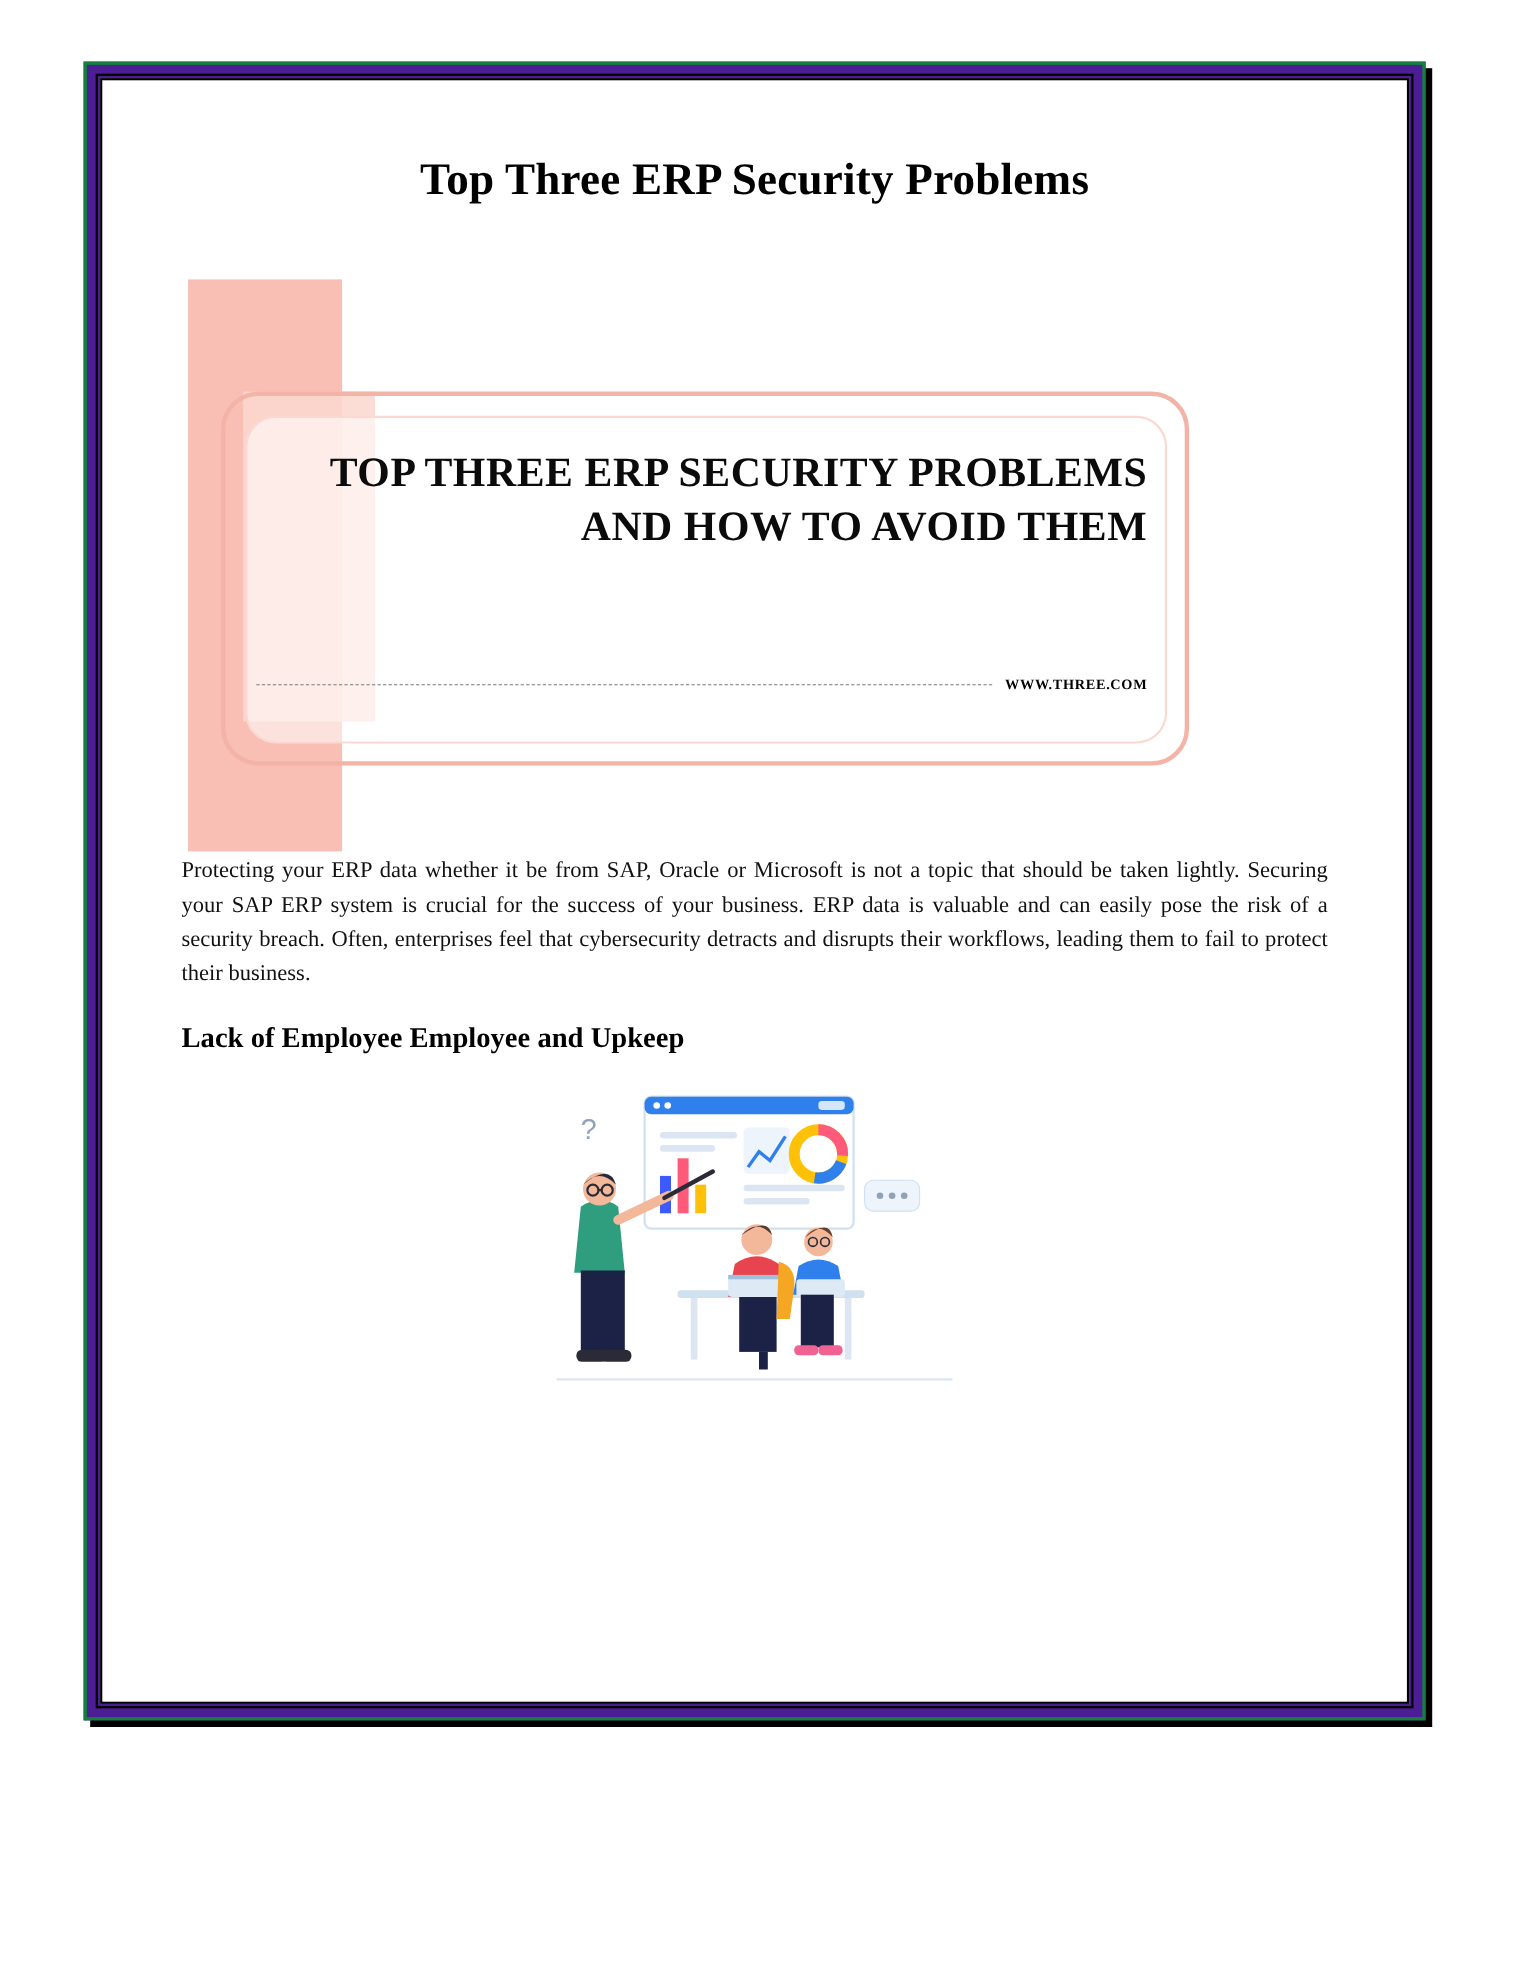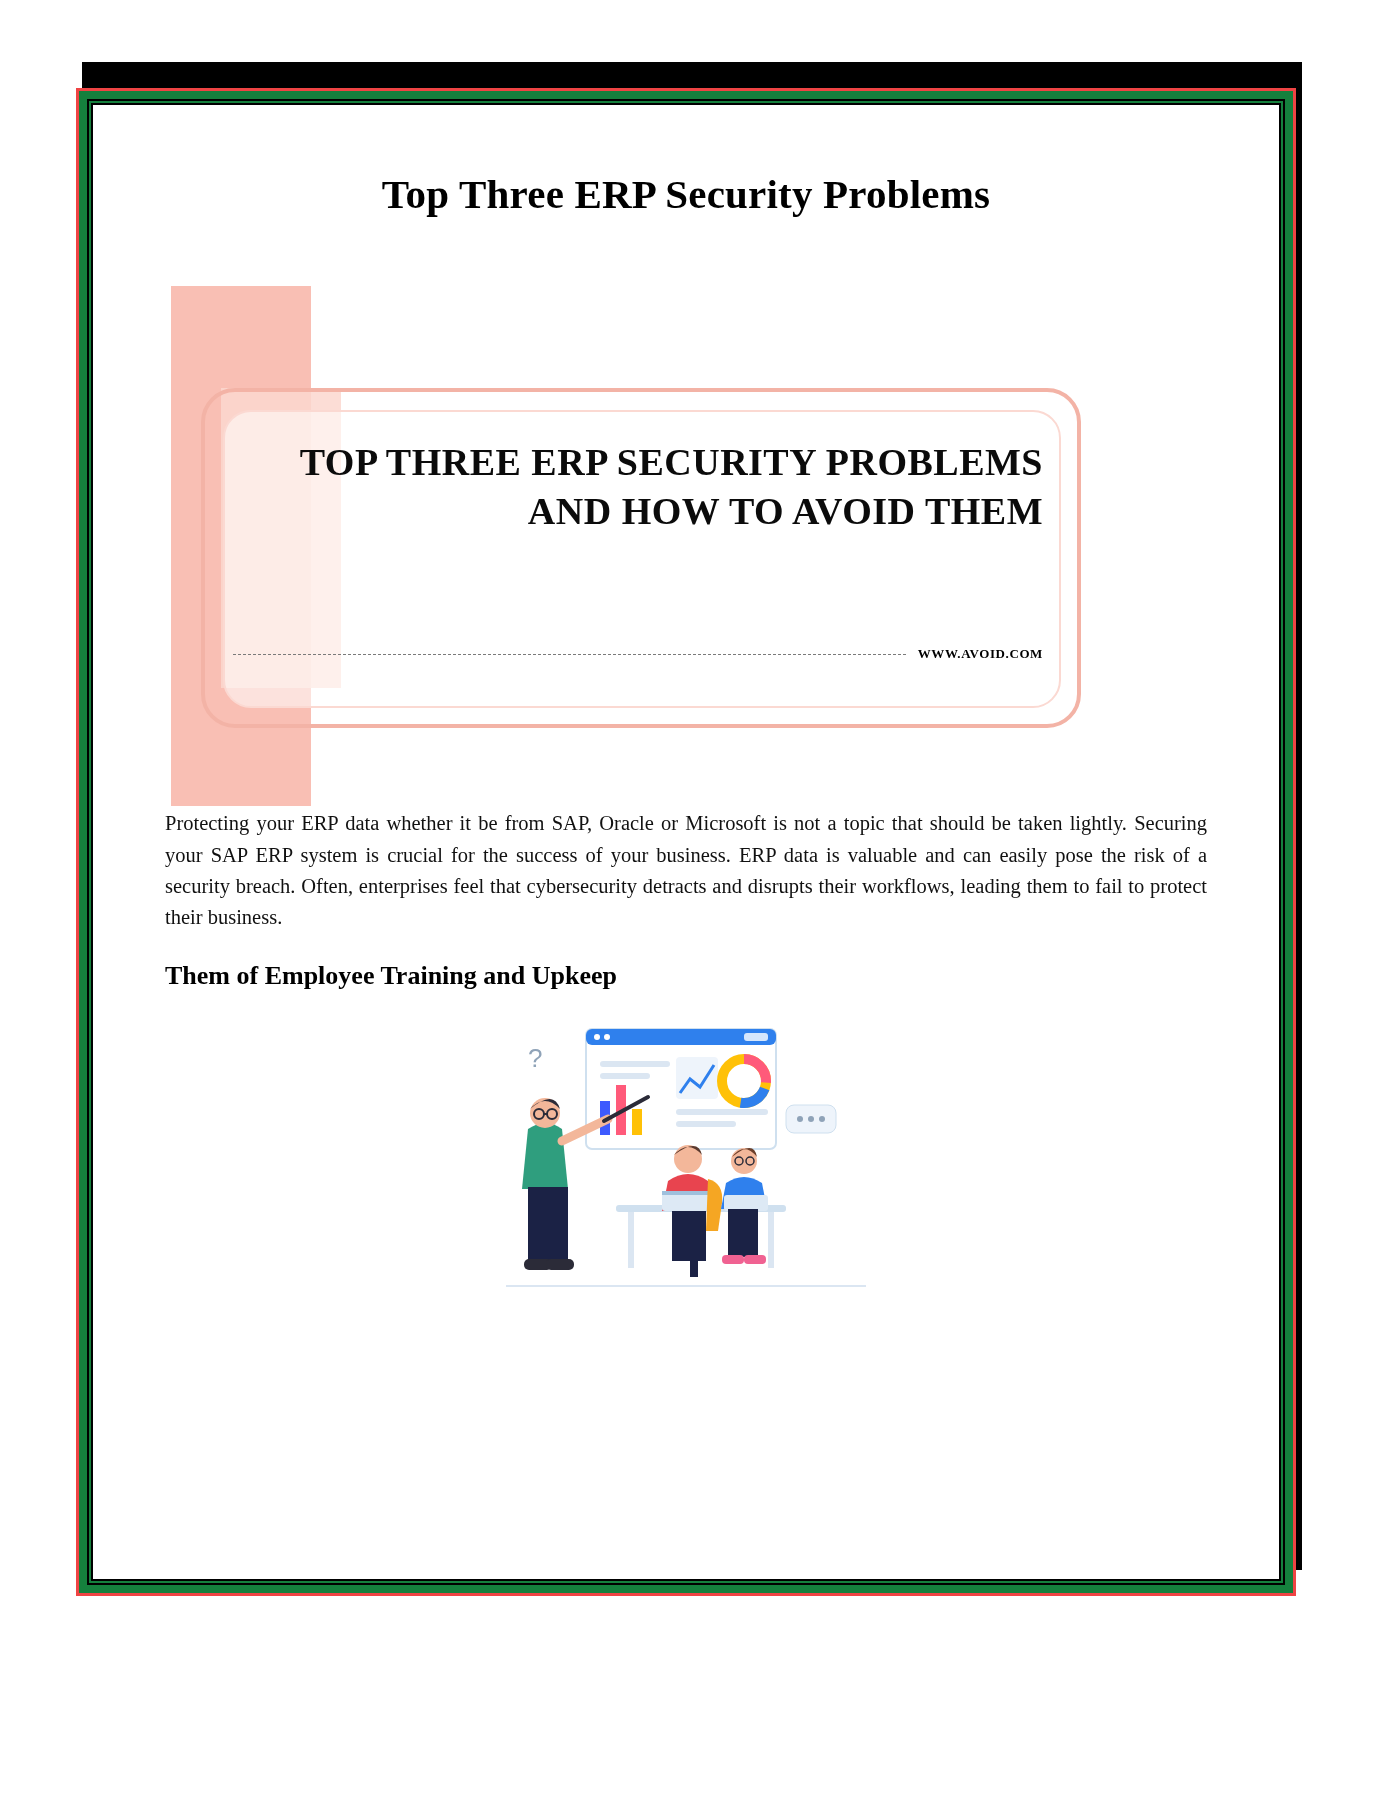"Top Three ERP Security Problems" .page-outer { background: #15803d -> #4c1d95; border: 3px solid #ef4444 -> 3px solid #15803d; margin-top: 32px -> none }
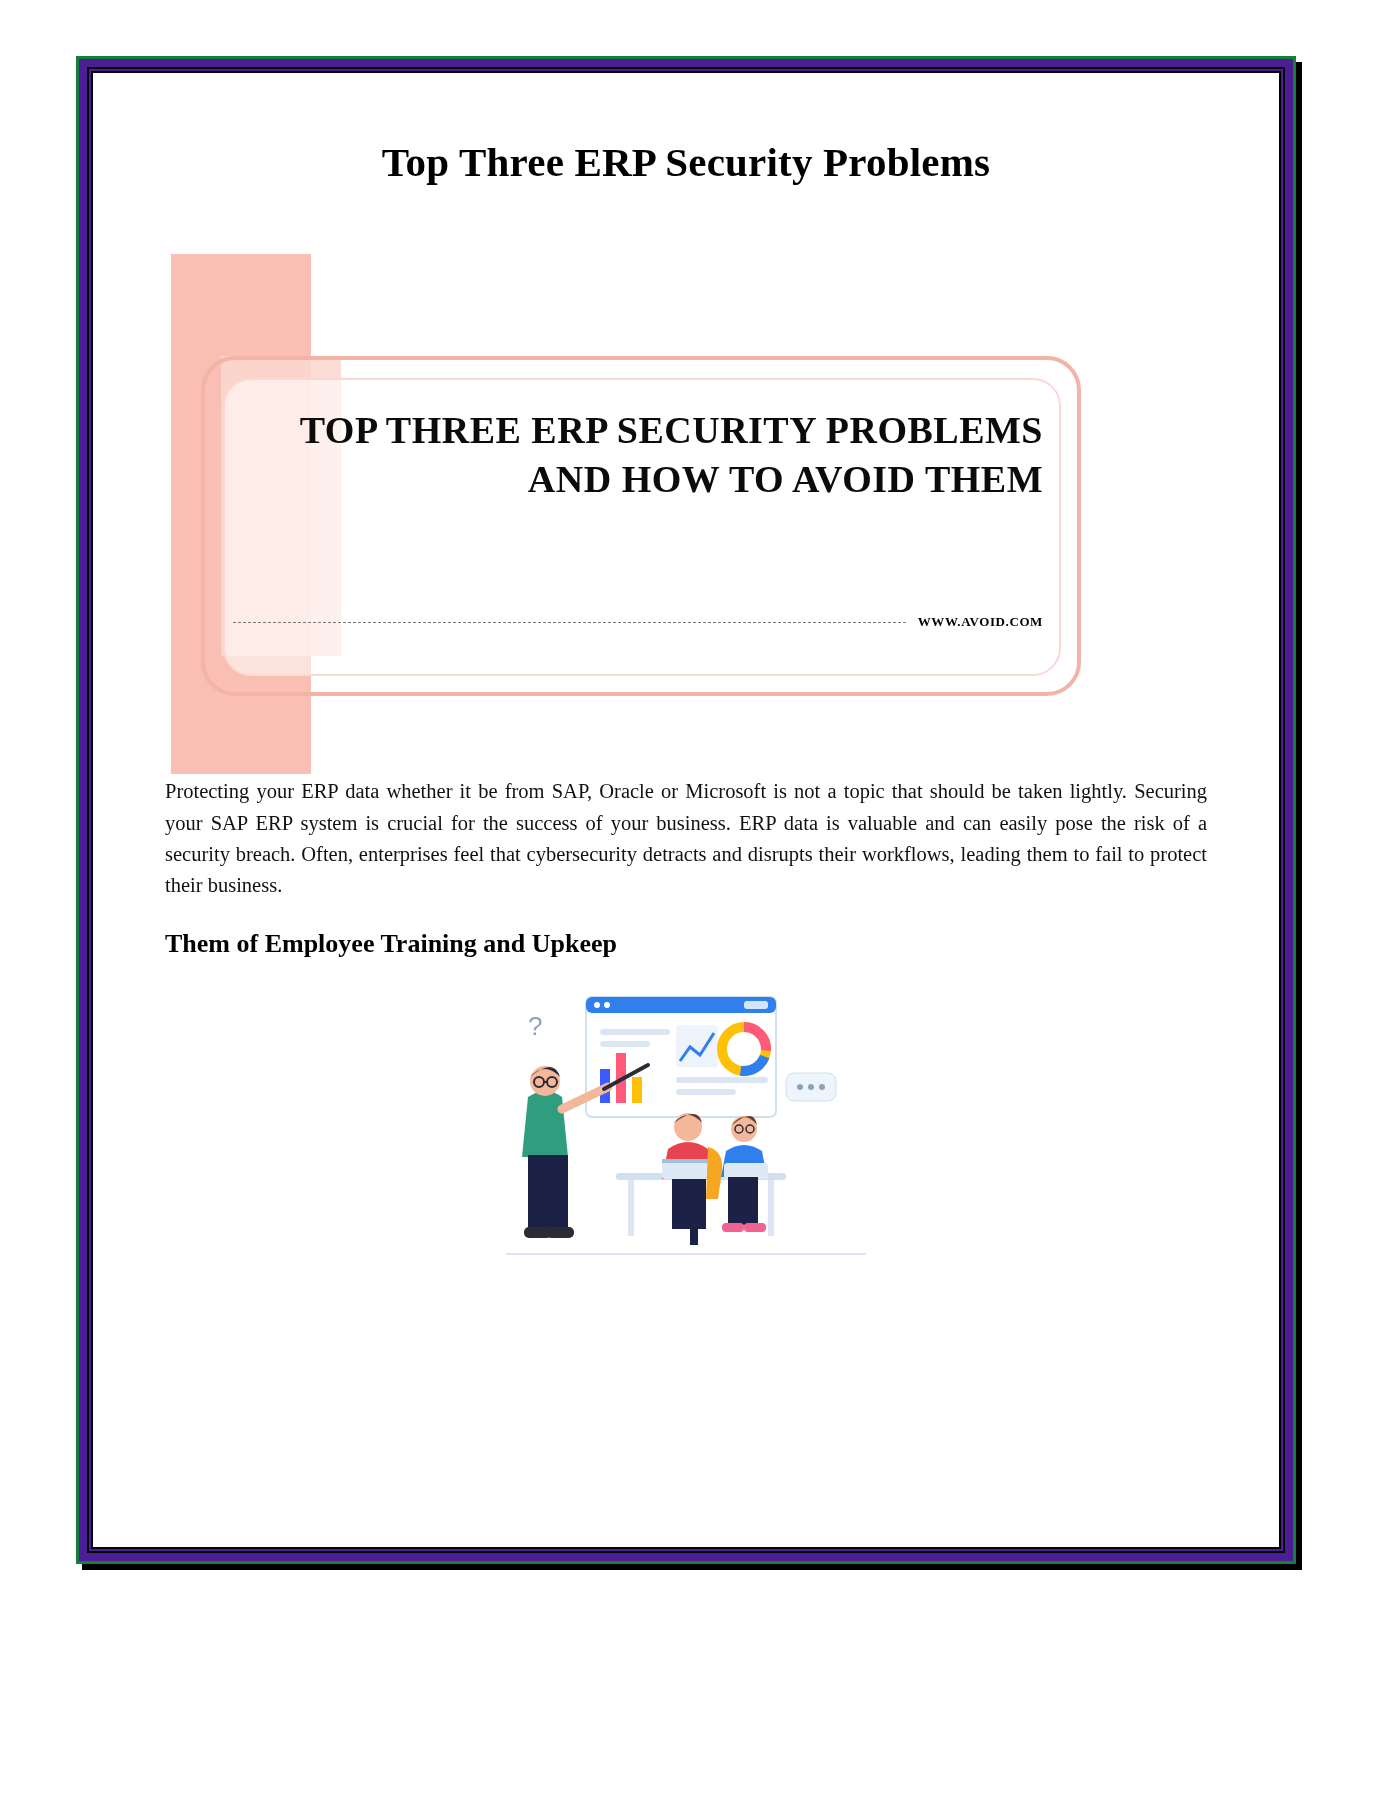"WWW.AVOID.COM" div.hero-url { text: WWW.AVOID.COM -> WWW.THREE.COM }
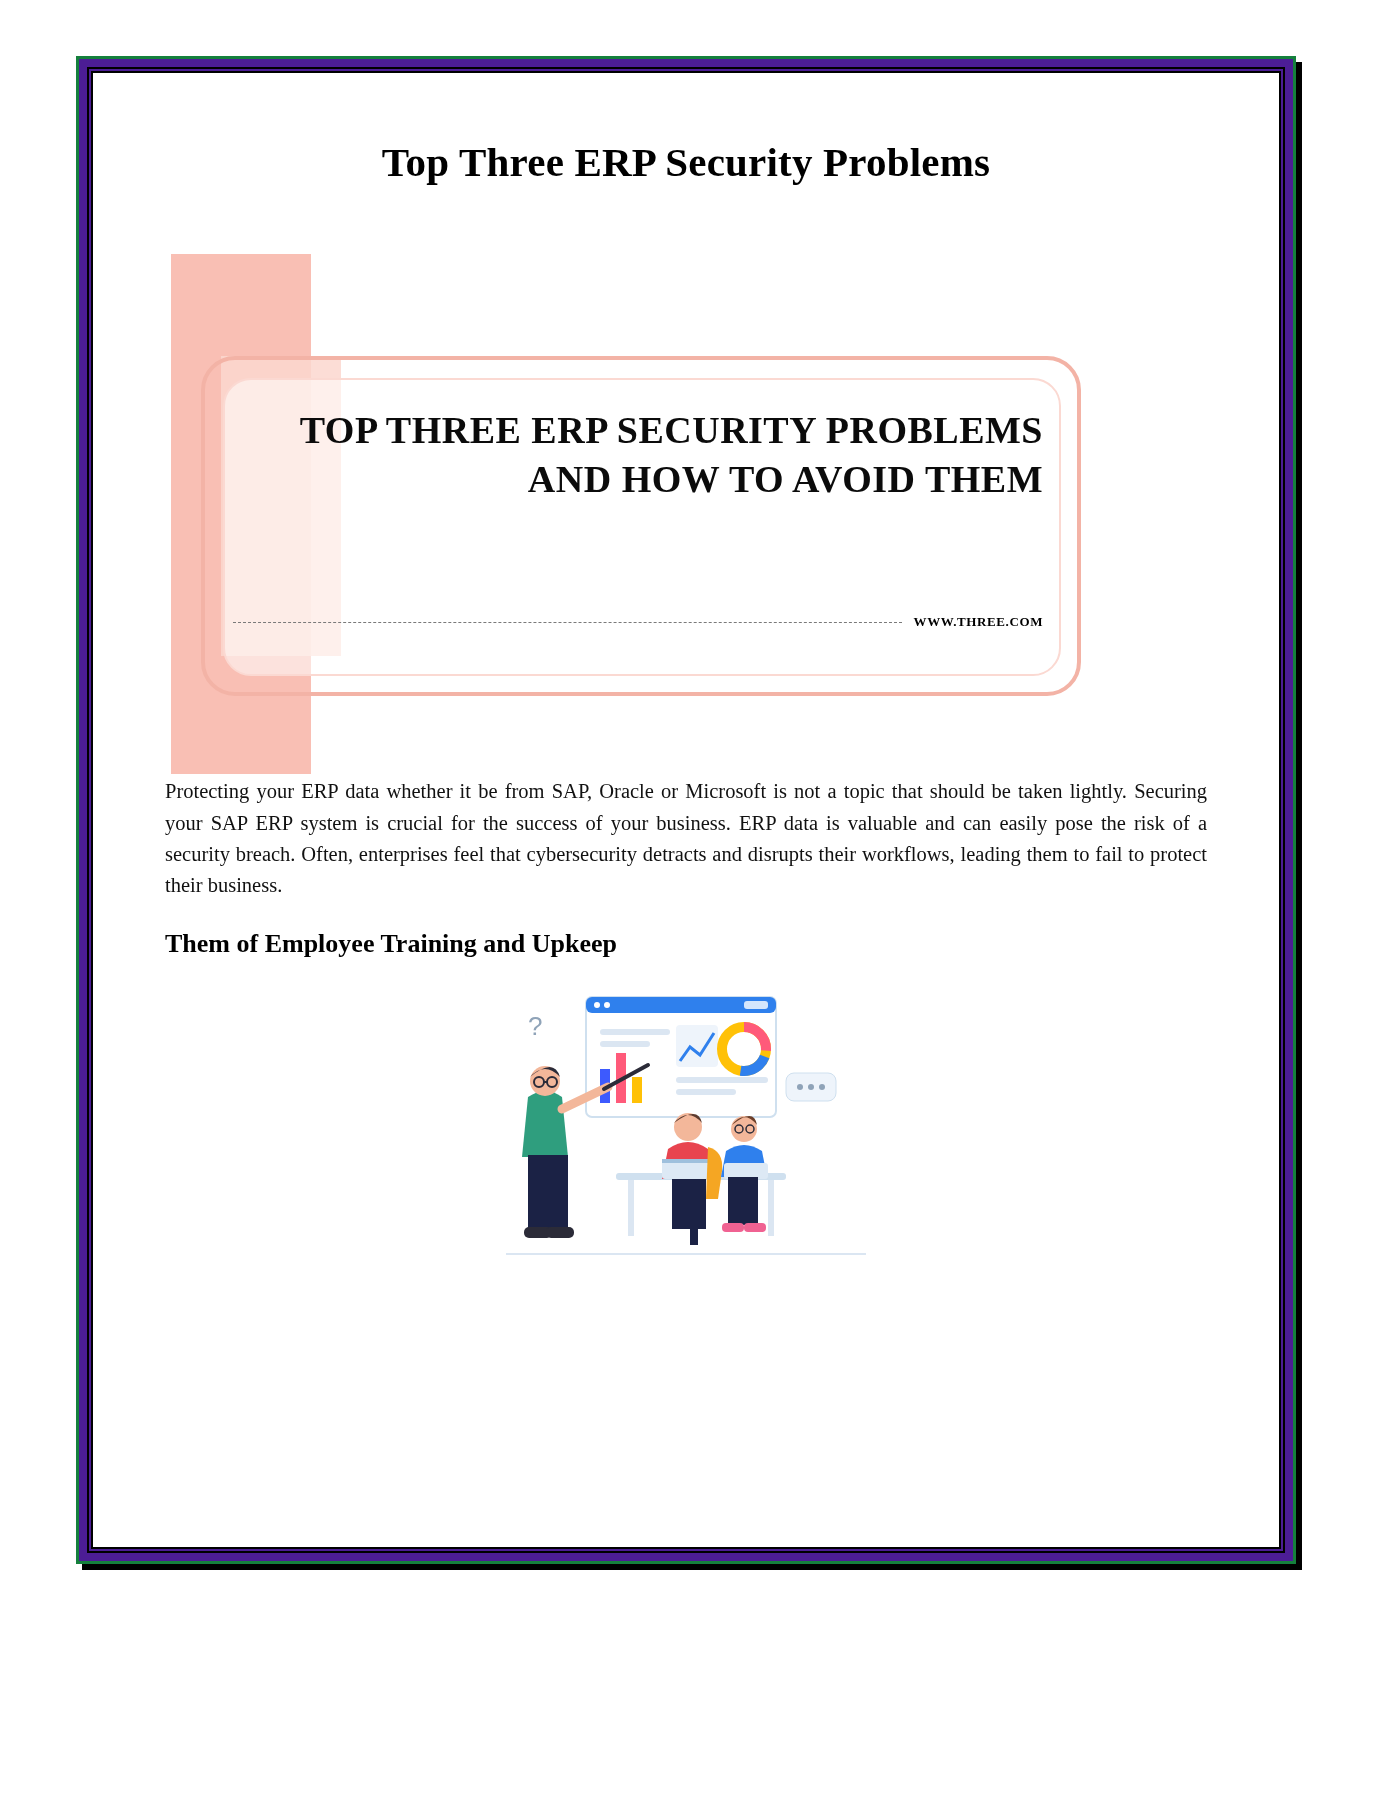"Them of Employee Training and" h2.section-heading { text: Them of Employee Training -> Lack of Employee Employee }
